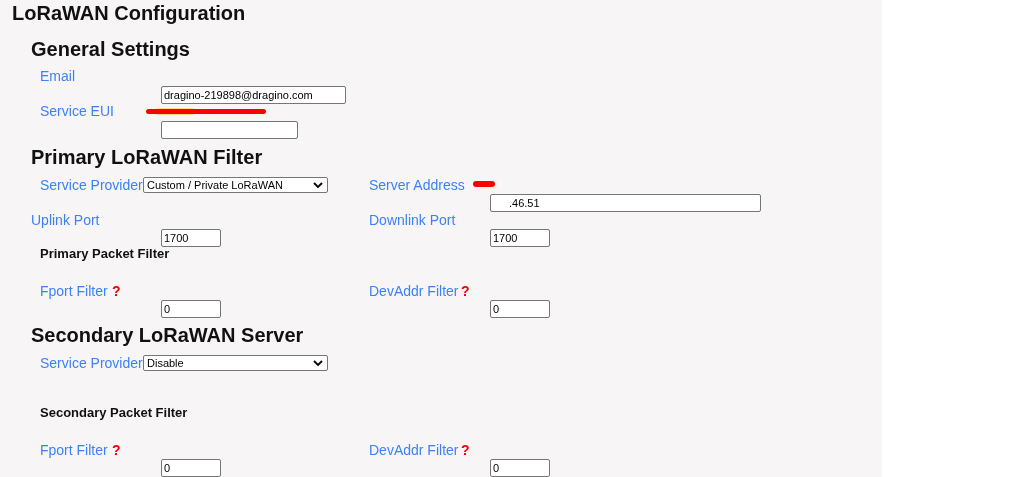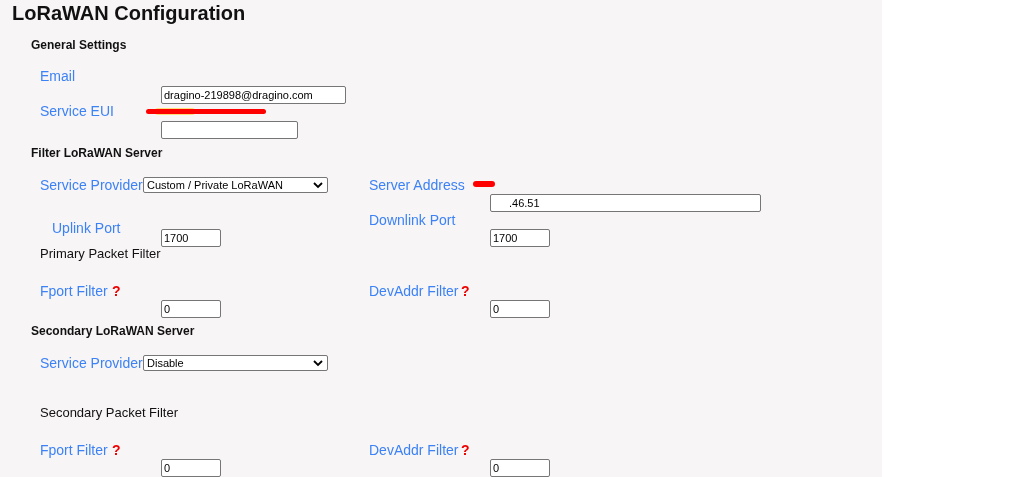"General Settings" .h2 { font-size: 12px -> 20px }
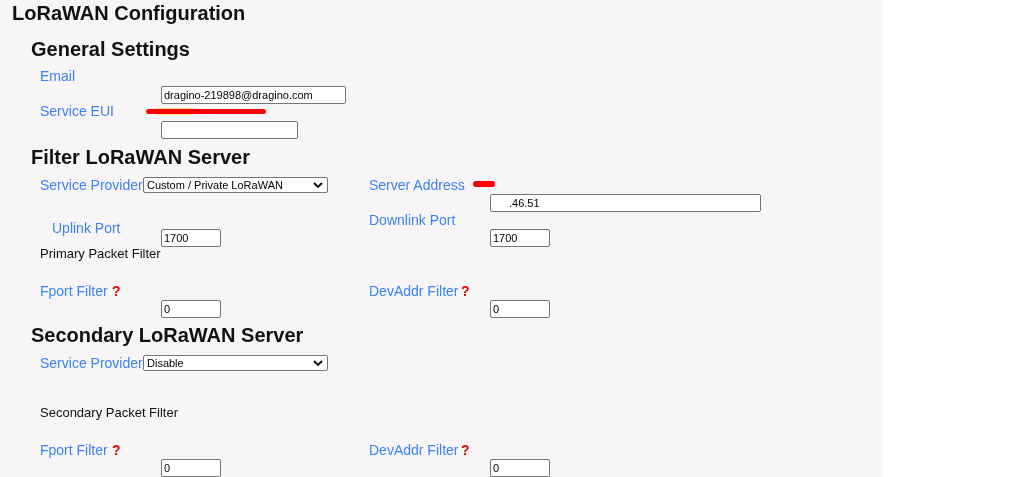"Filter LoRaWAN Server" div.abs { text: Filter LoRaWAN Server -> Primary LoRaWAN Filter }
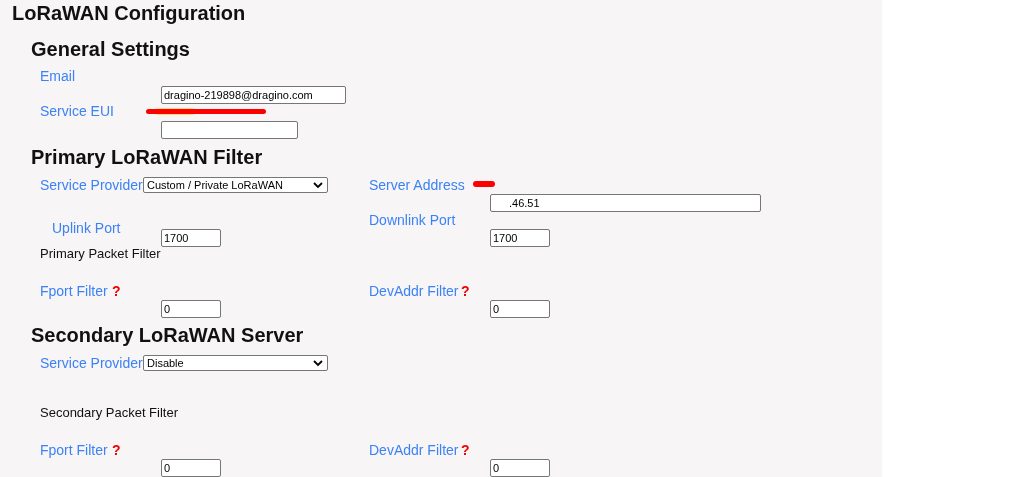"Uplink Port" div.abs { left: 52px -> 31px; margin-top: 8px -> none }
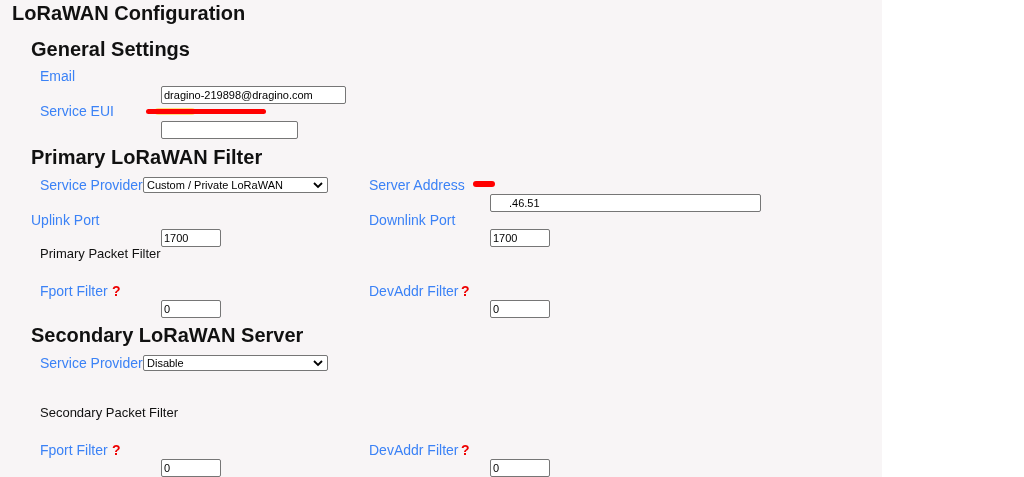"Primary Packet Filter" .h3 { font-weight: normal -> bold }
